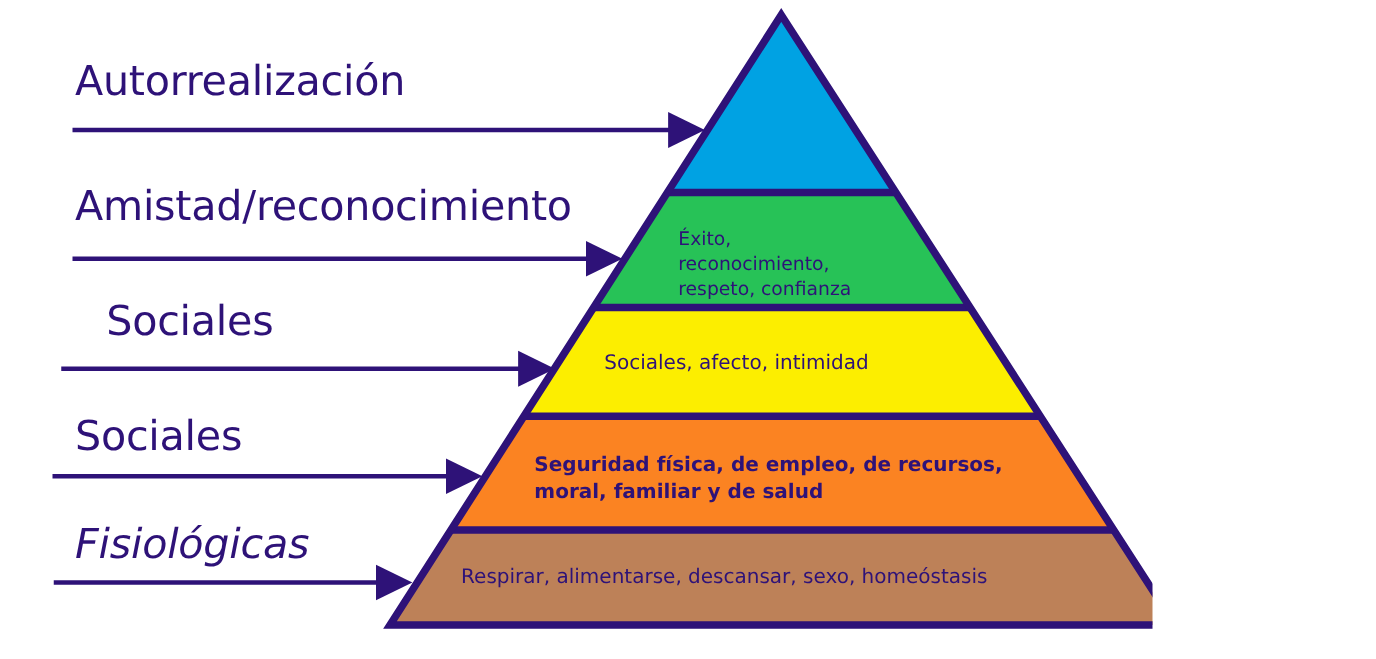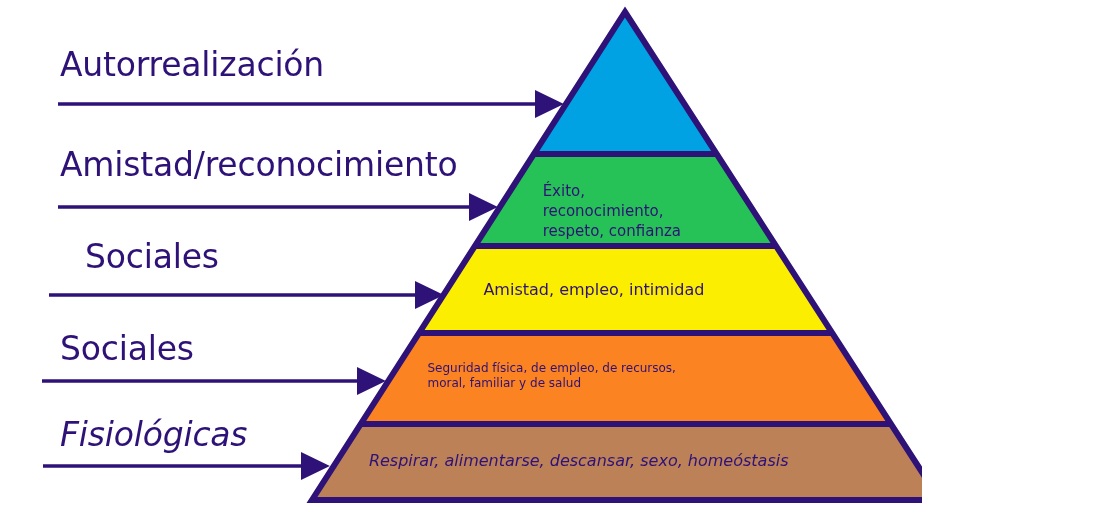"Amistad, empleo, intimidad" div.tier-text { text: Amistad, empleo -> Sociales, afecto }
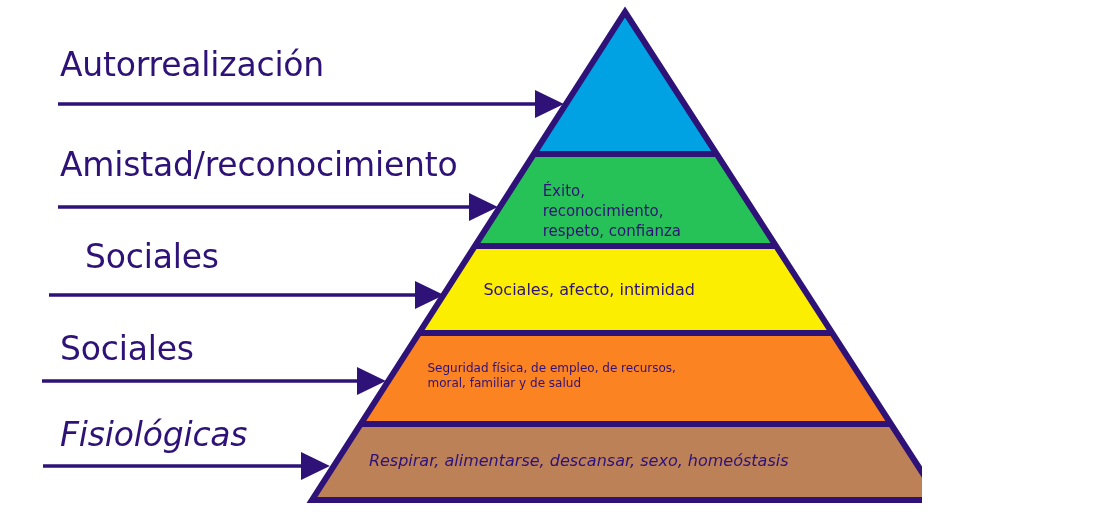"Seguridad física, de empleo, de" .tier-text.t-safety { font-size: 12px -> 16px; font-weight: none -> bold }
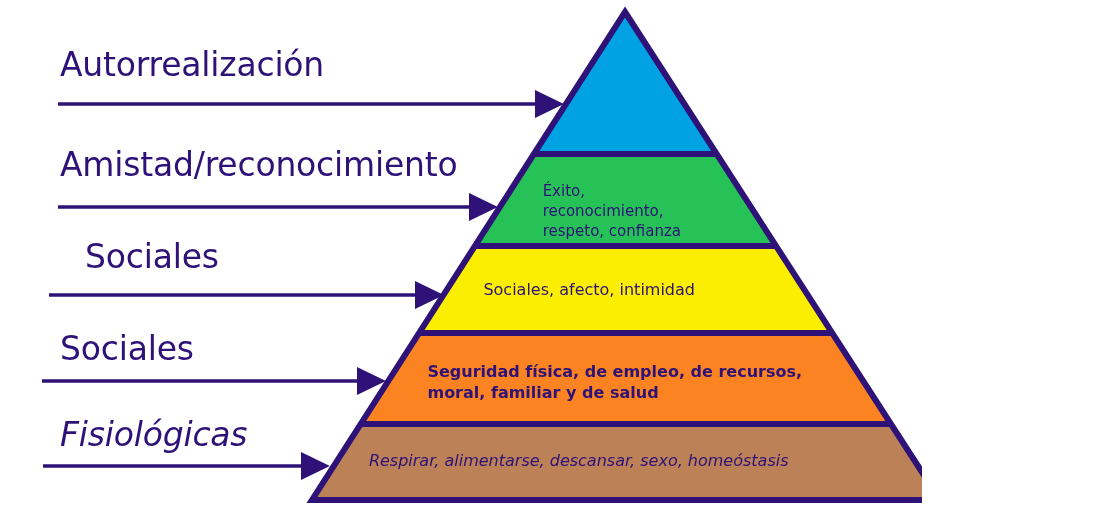"Respirar, alimentarse, descansar, sexo," div.tier-text { font-style: italic -> none }
